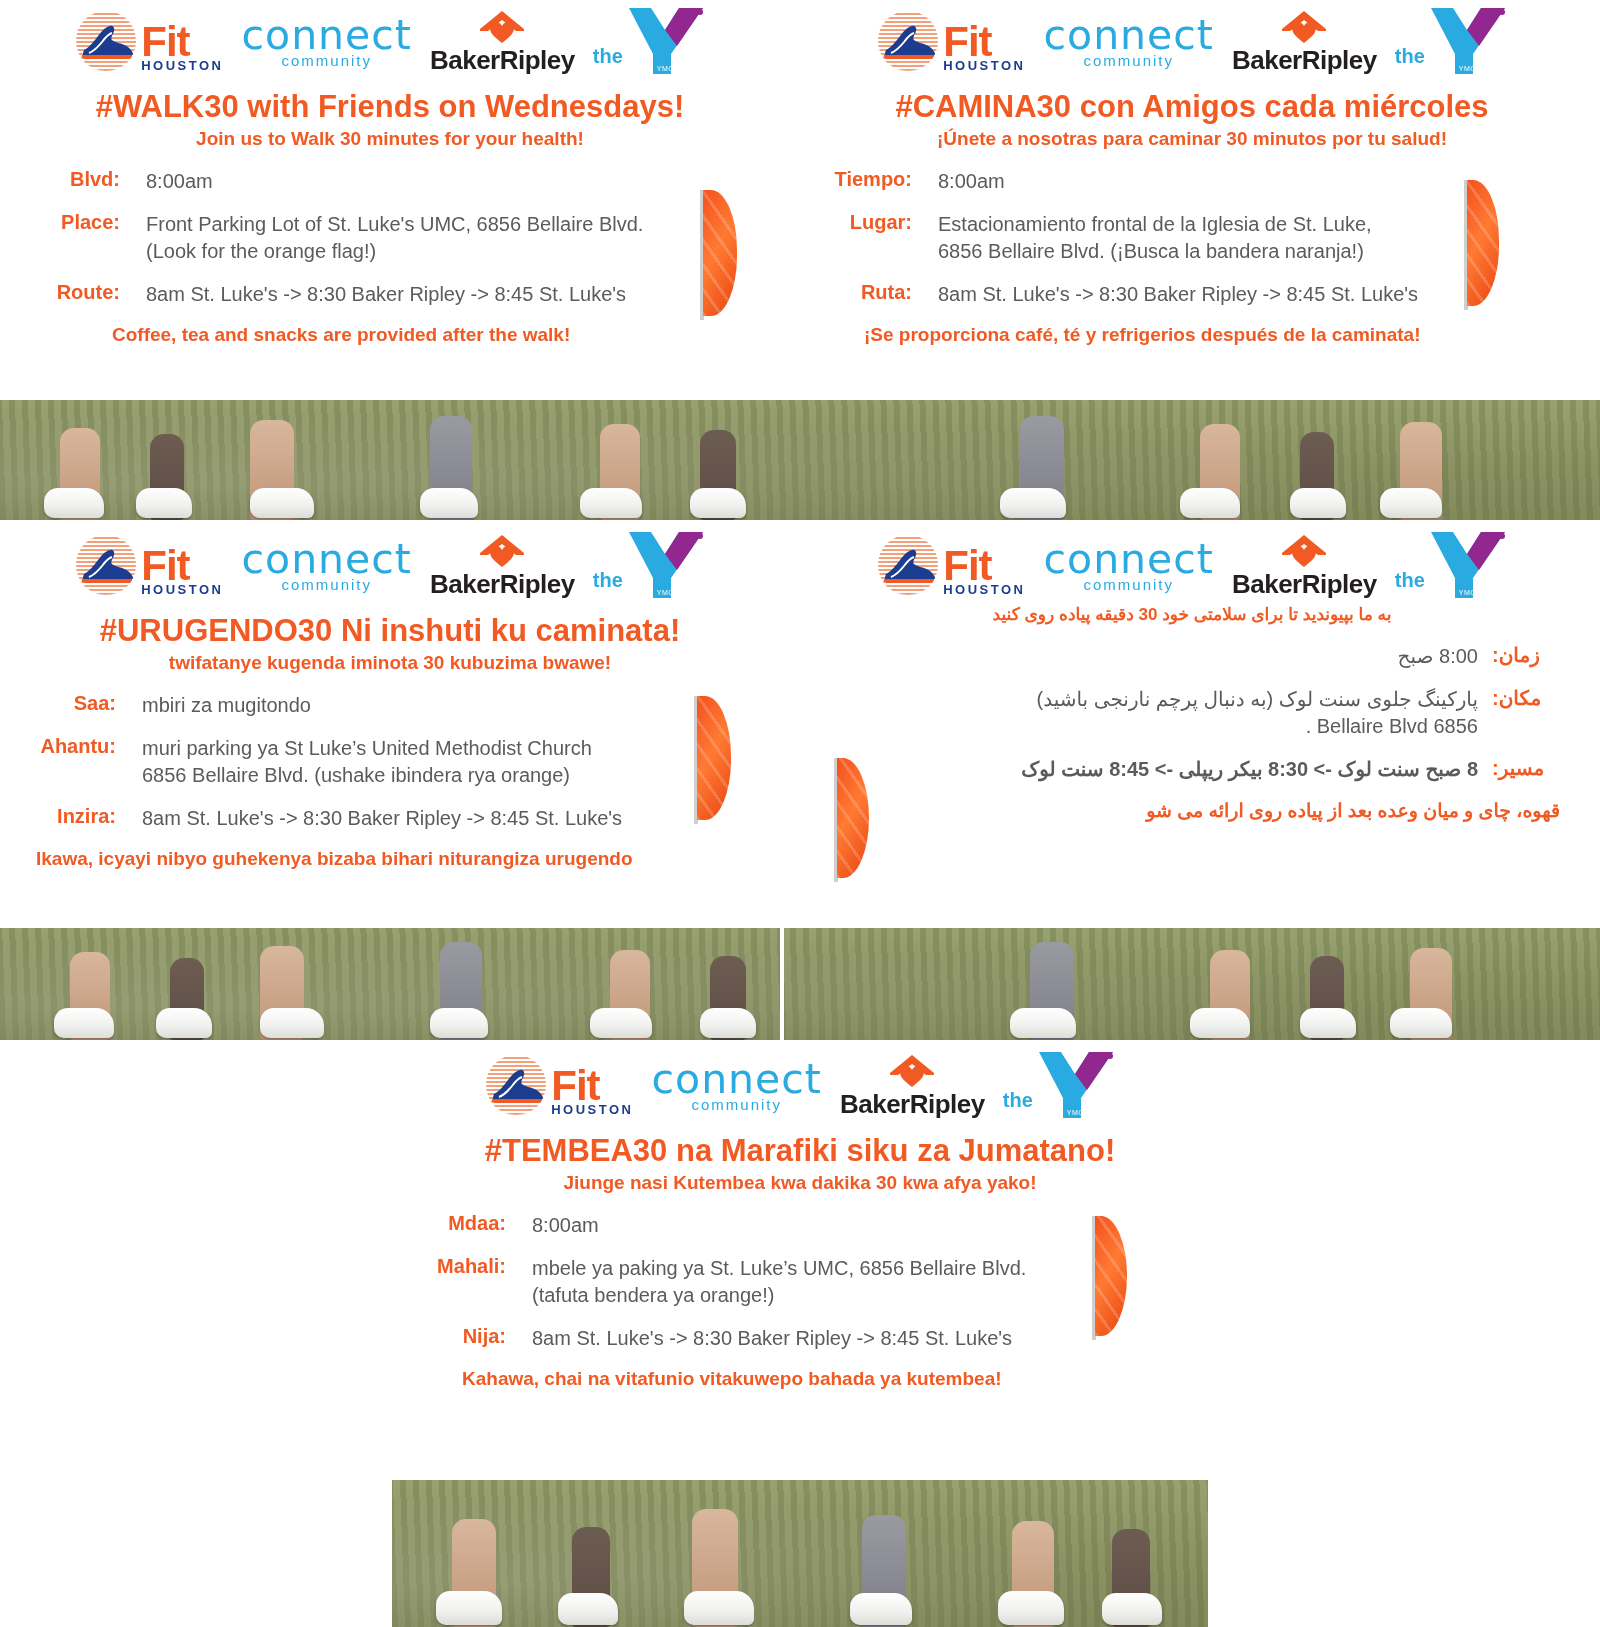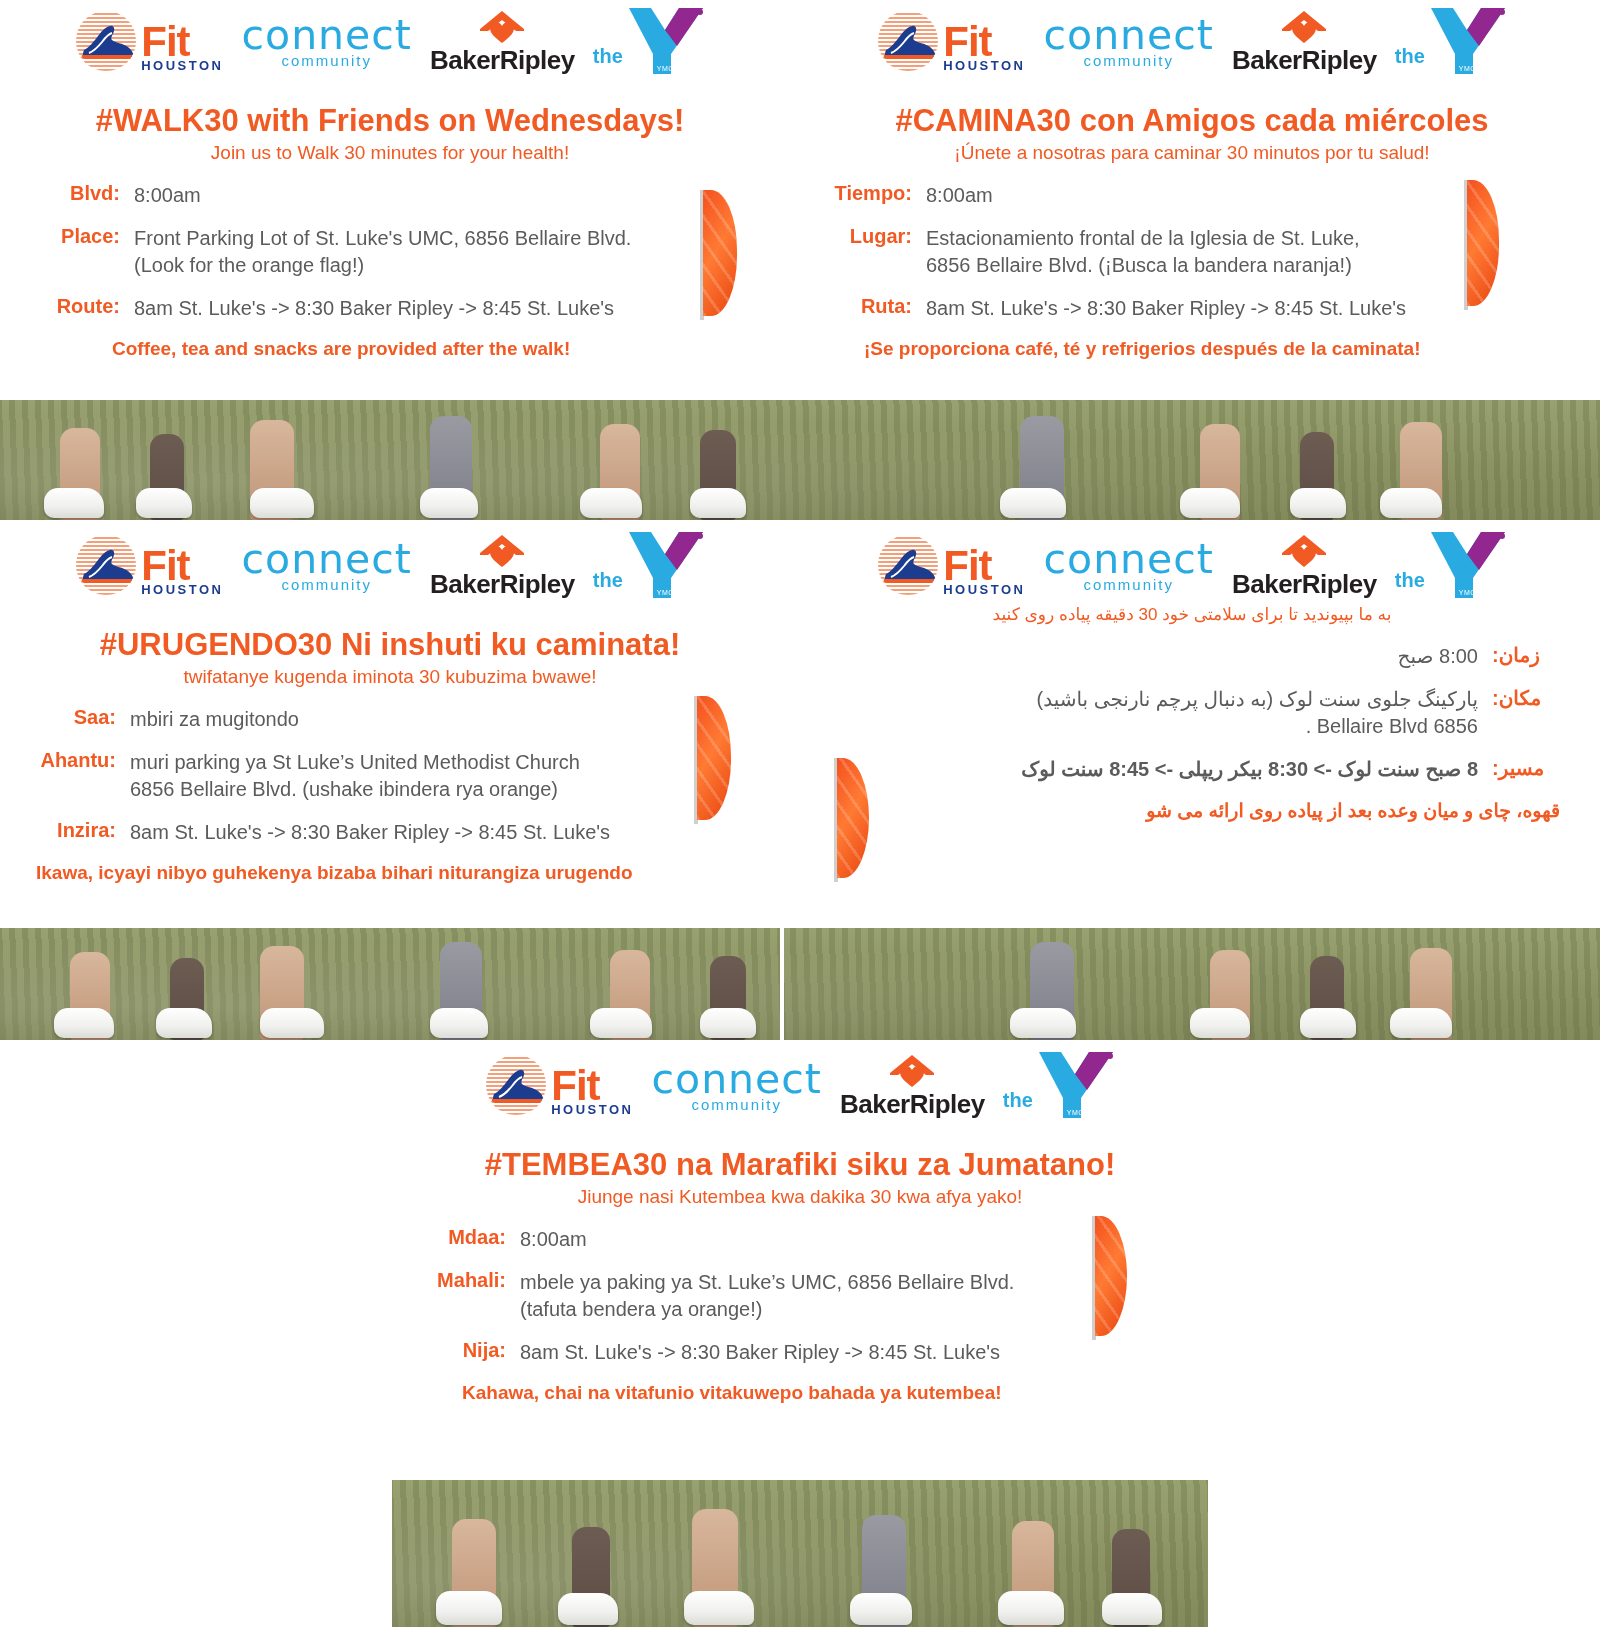"#WALK30 with Friends on Wednesdays!" .title { margin-top: 28px -> 14px }
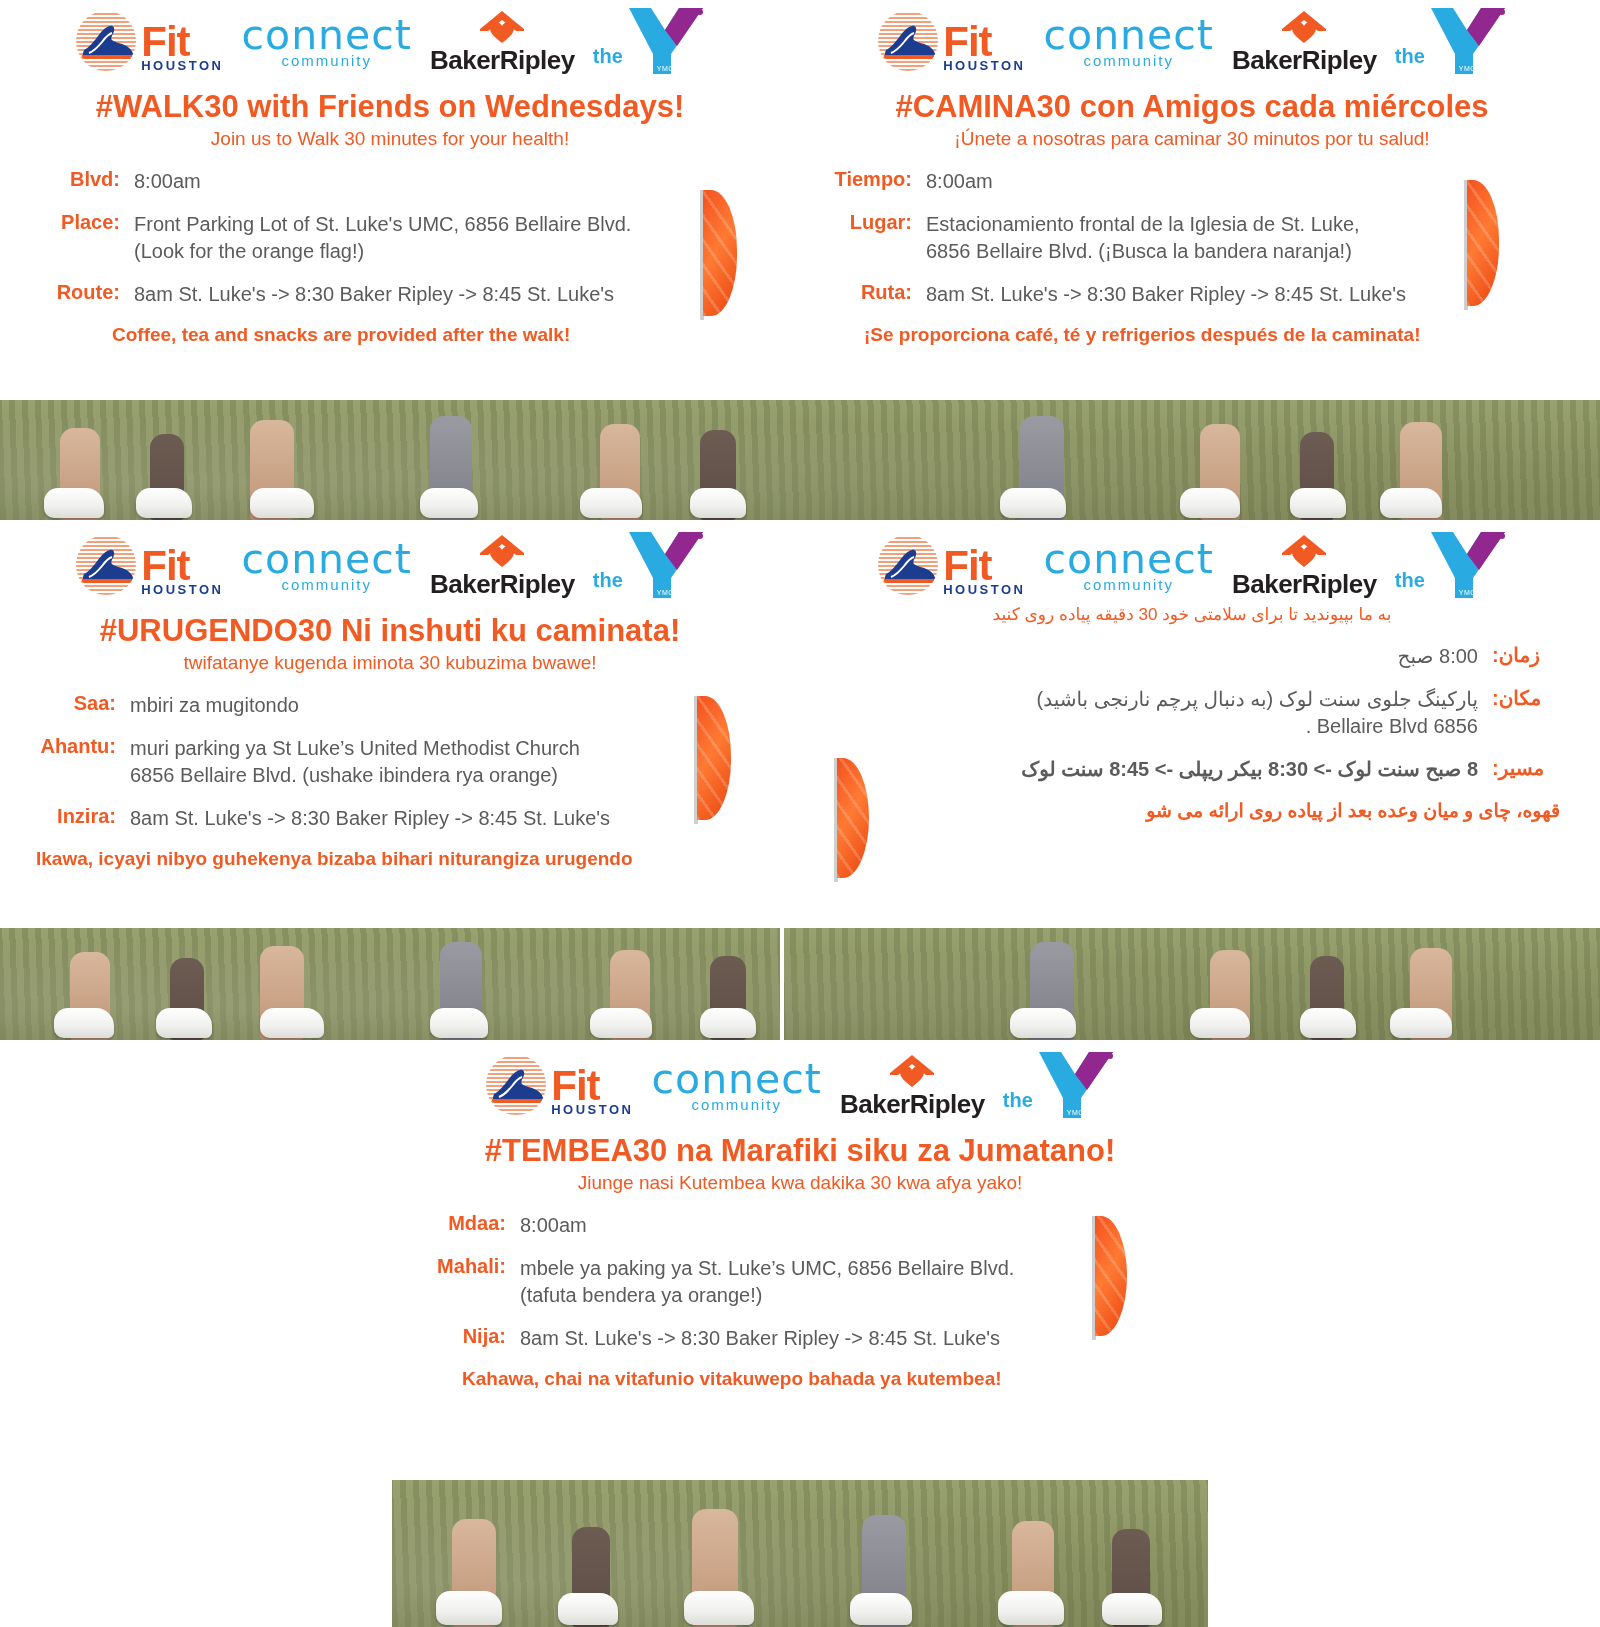"Join us to Walk 30" .subtitle { font-weight: normal -> bold }
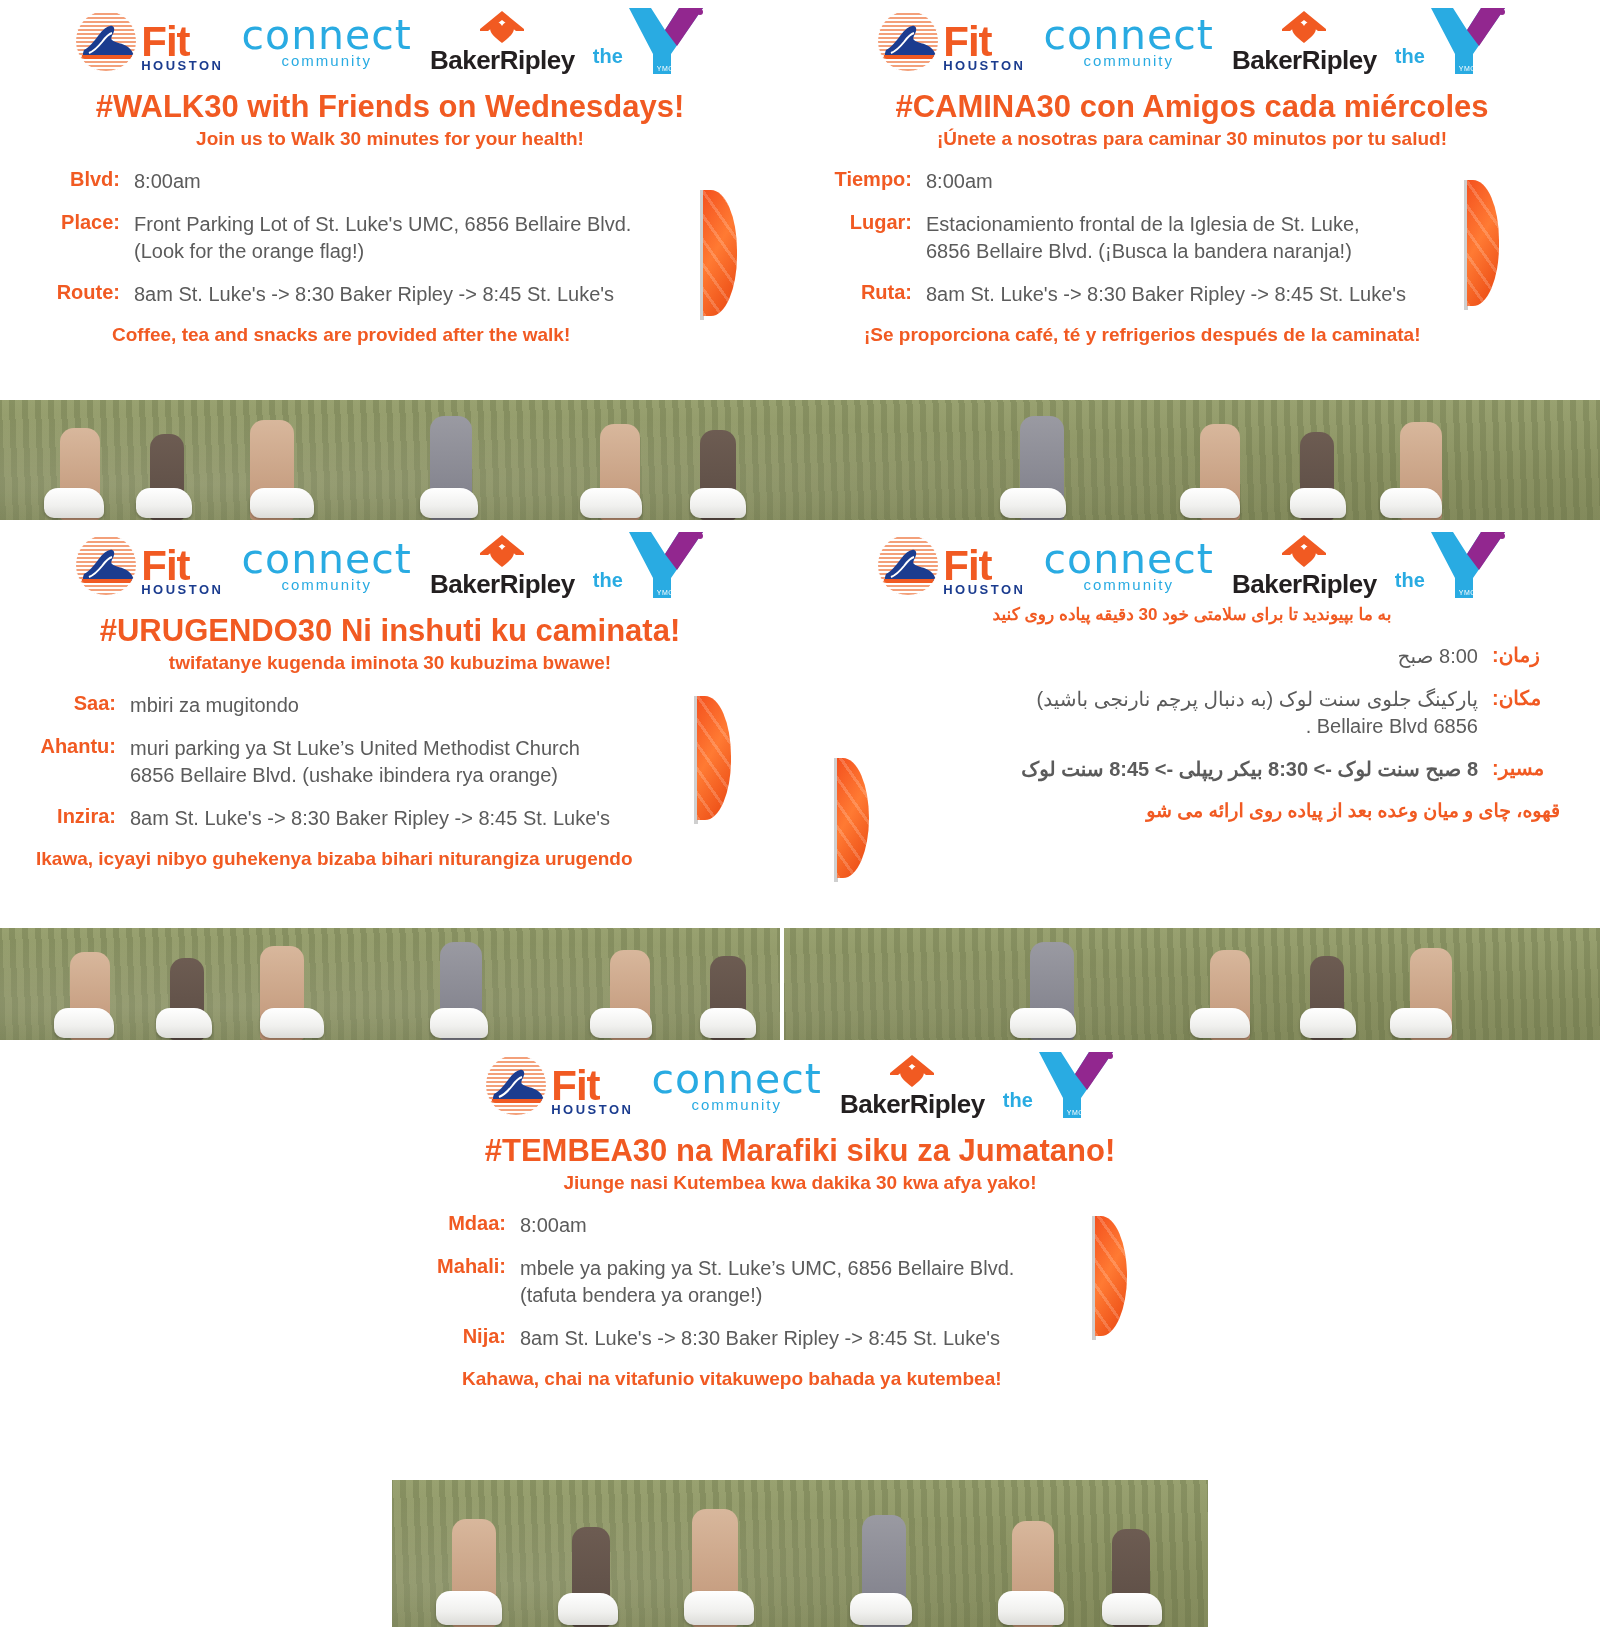"8:00am" .row .value { margin-left: none -> 12px }
